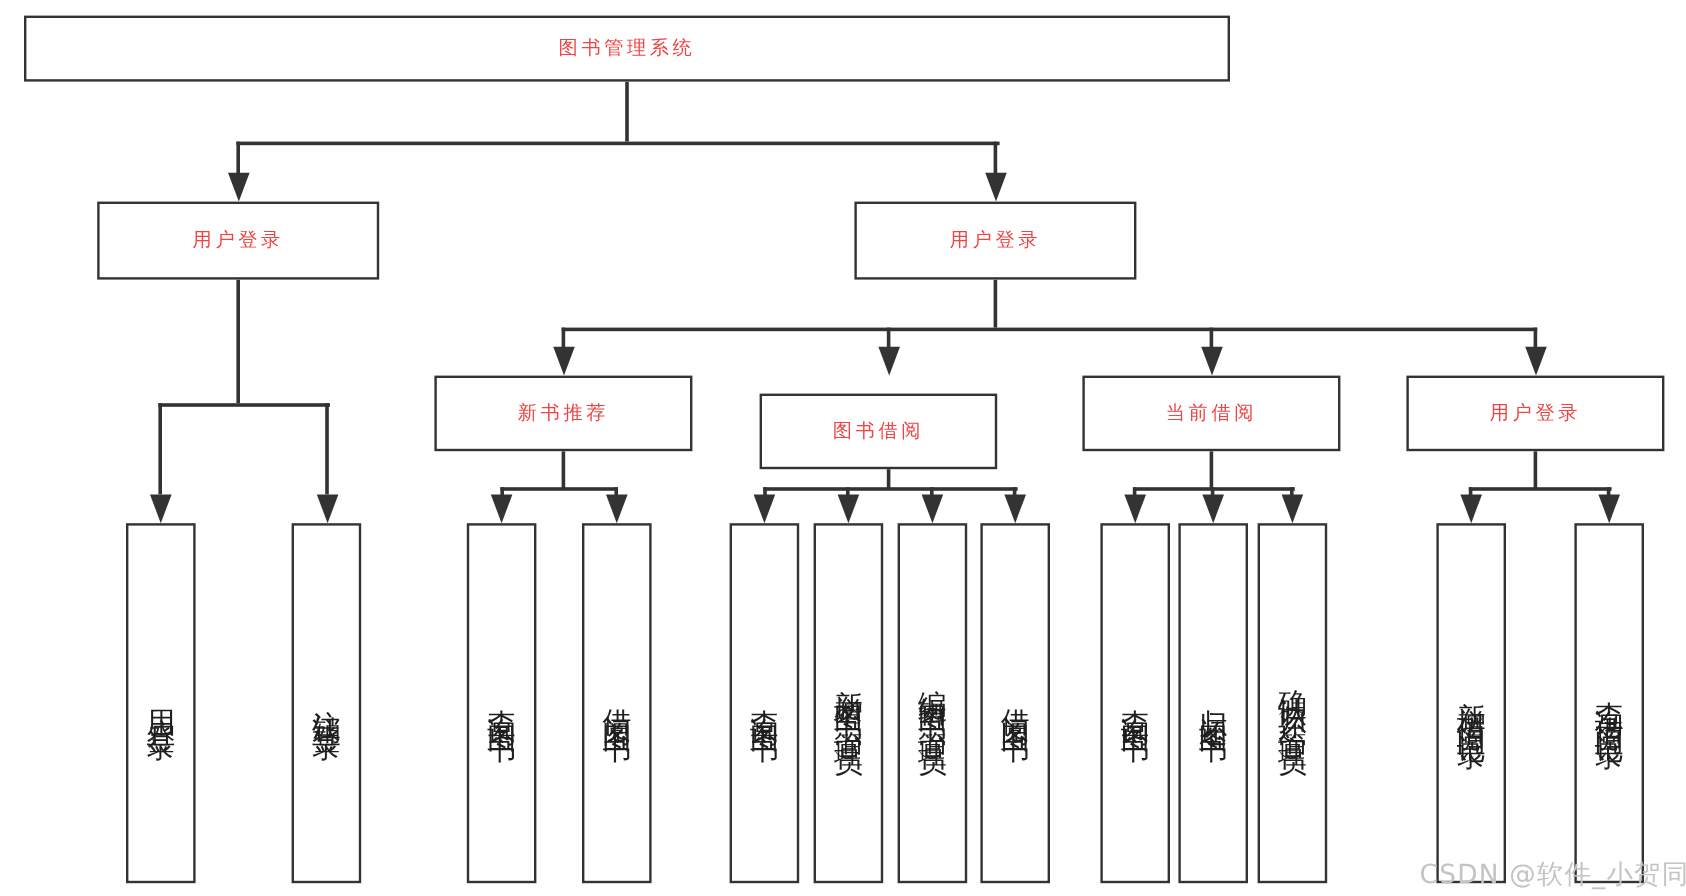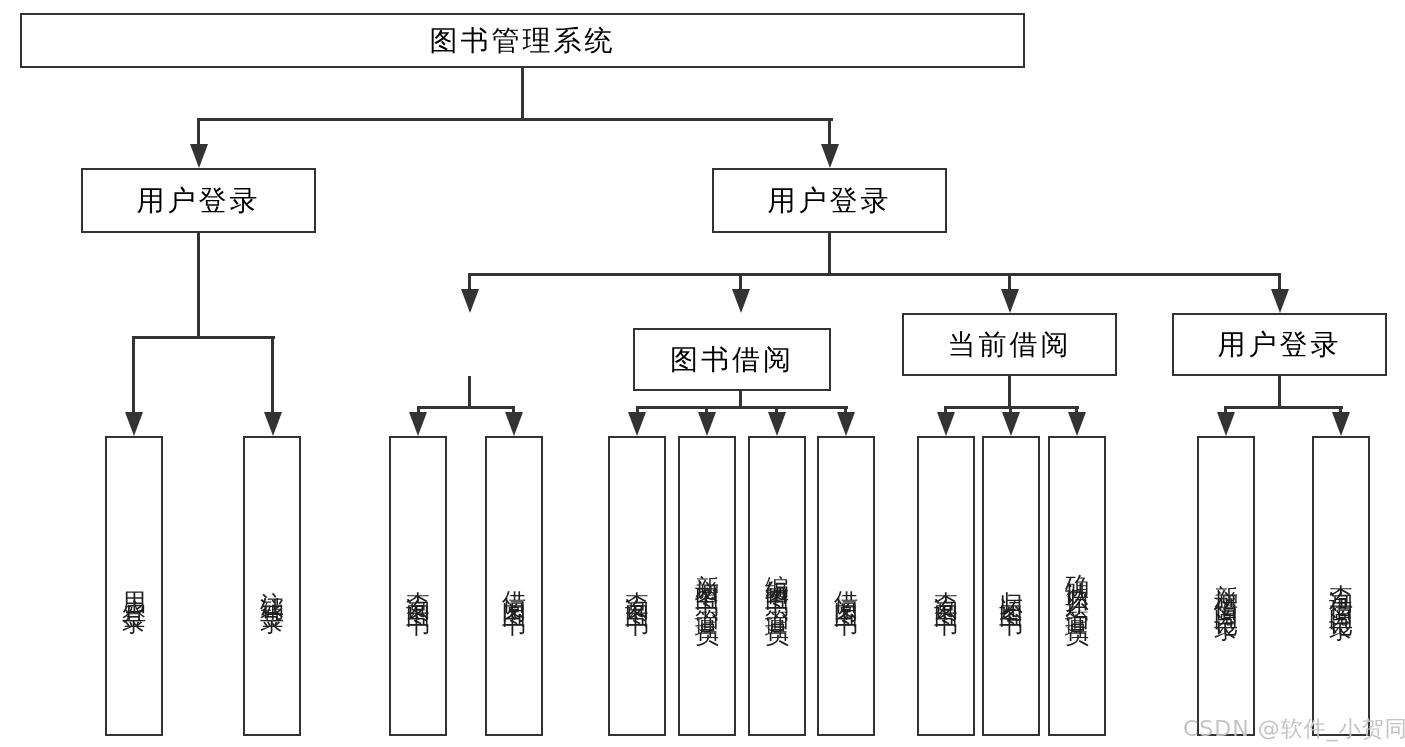"图书管理系统" .hnode span { color: #000000 -> #ef4444; font-size: 28px -> 16px }
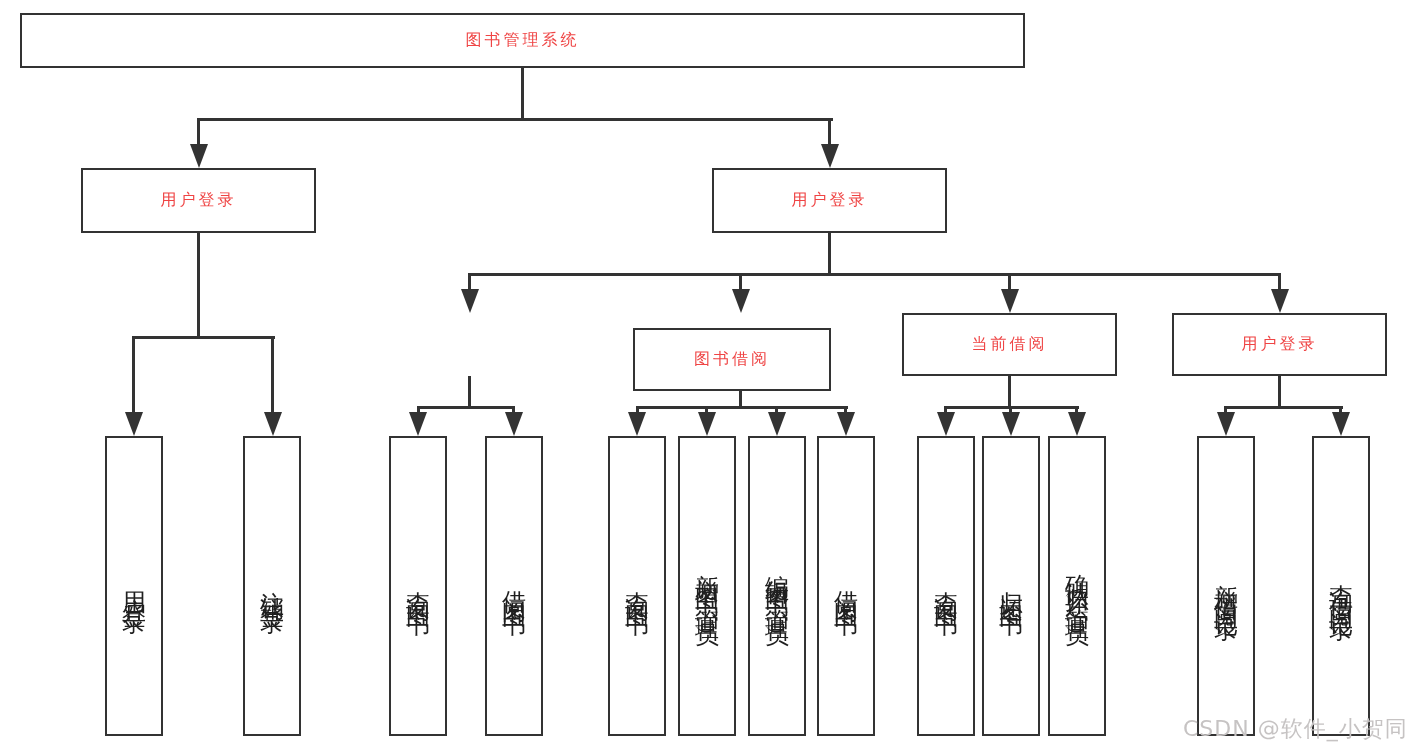"新书推荐" div.node { html: none -> <div> <span>新书推荐</span> </div> }
